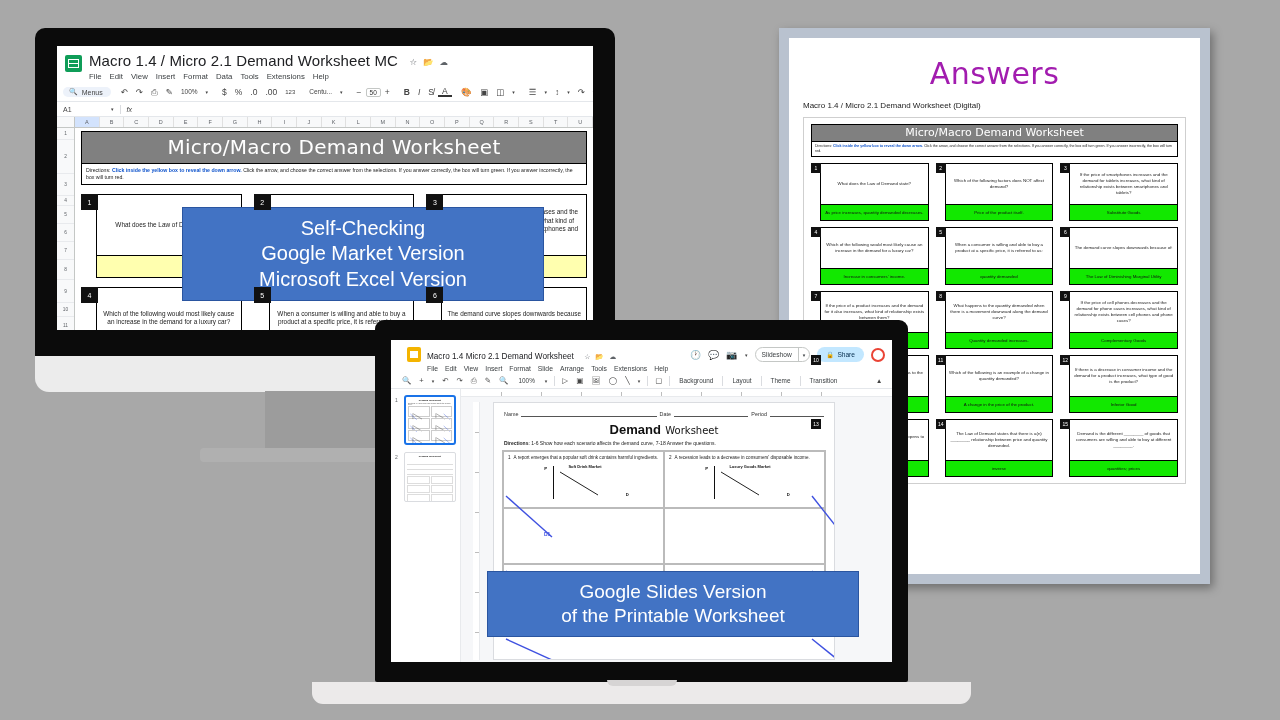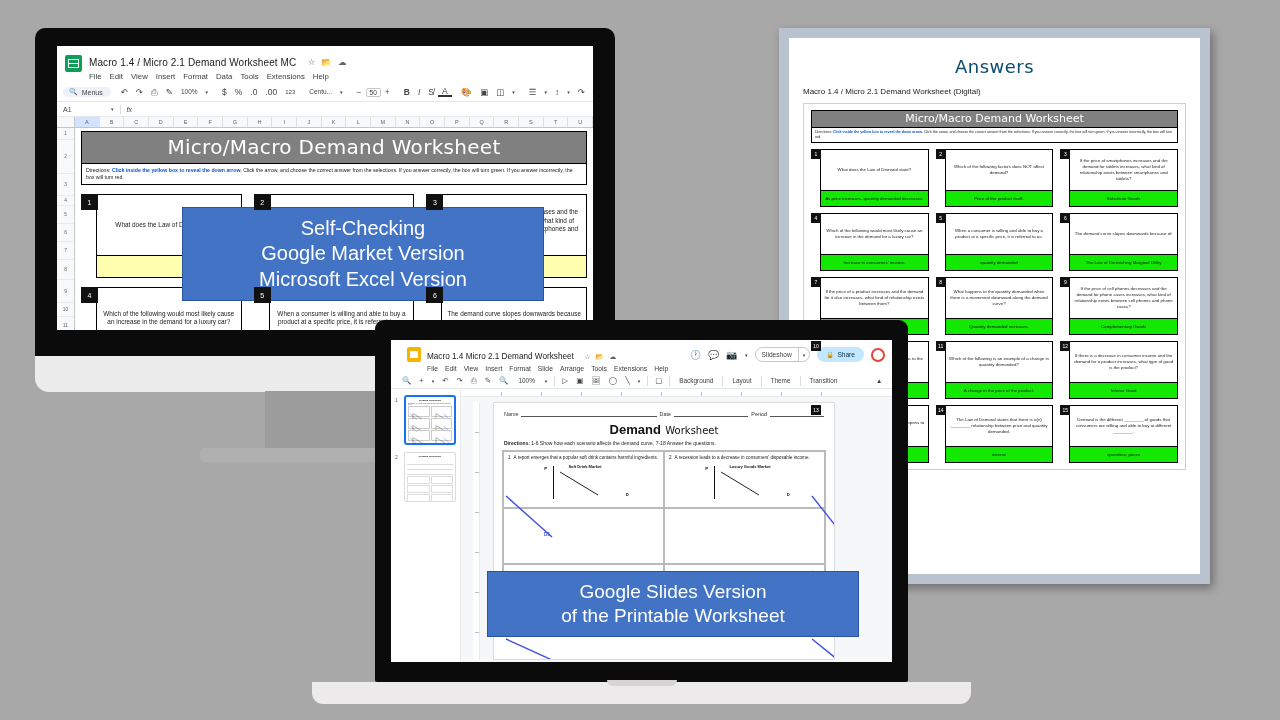"Macro 1.4 / Micro 2.1 Demand Worksheet MC" .gs-title { font-size: 10px -> 15px }
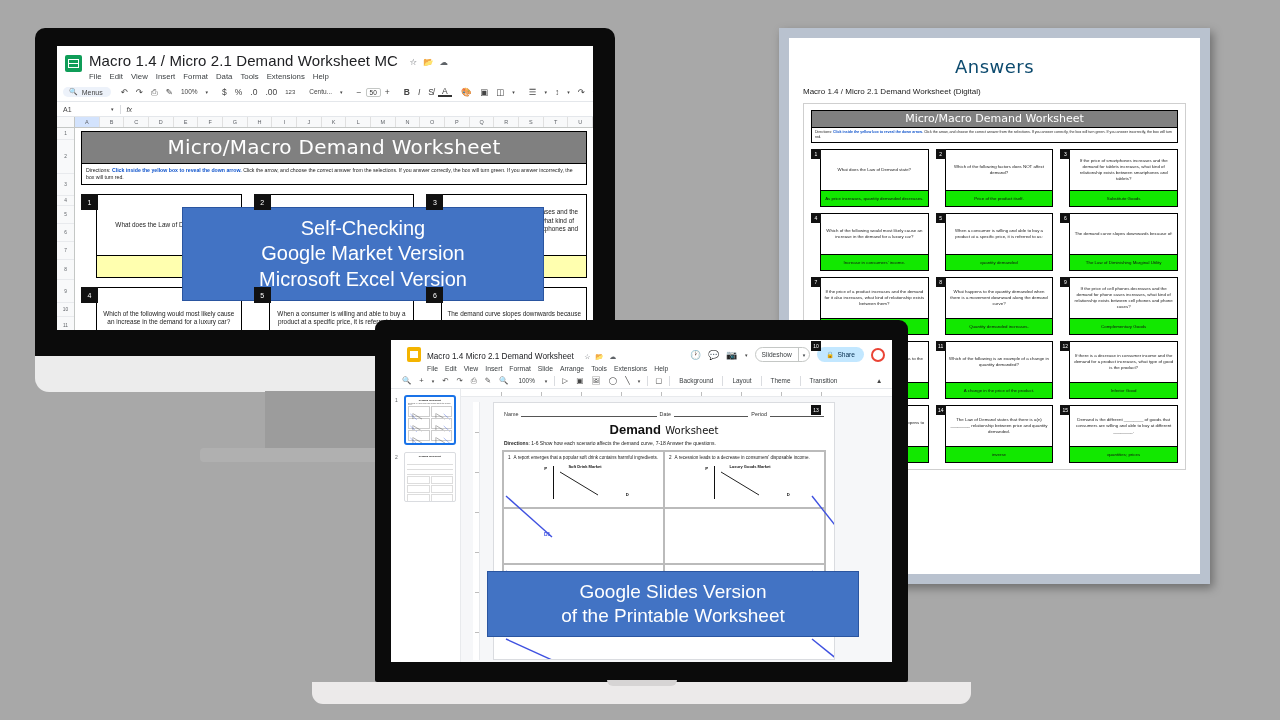"Answers" .ans-title { color: #0c4a6e -> #a21caf; font-size: 18px -> 30px }
